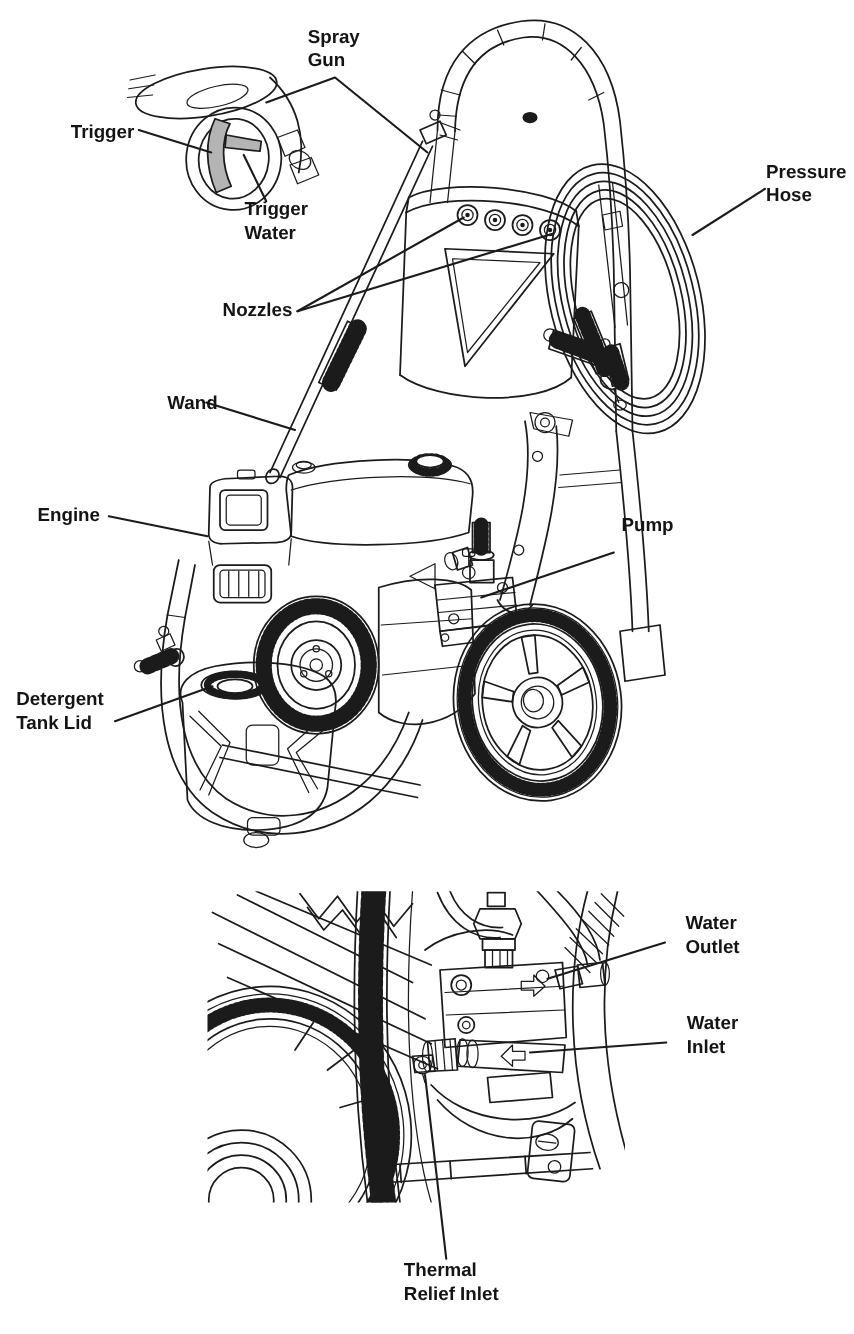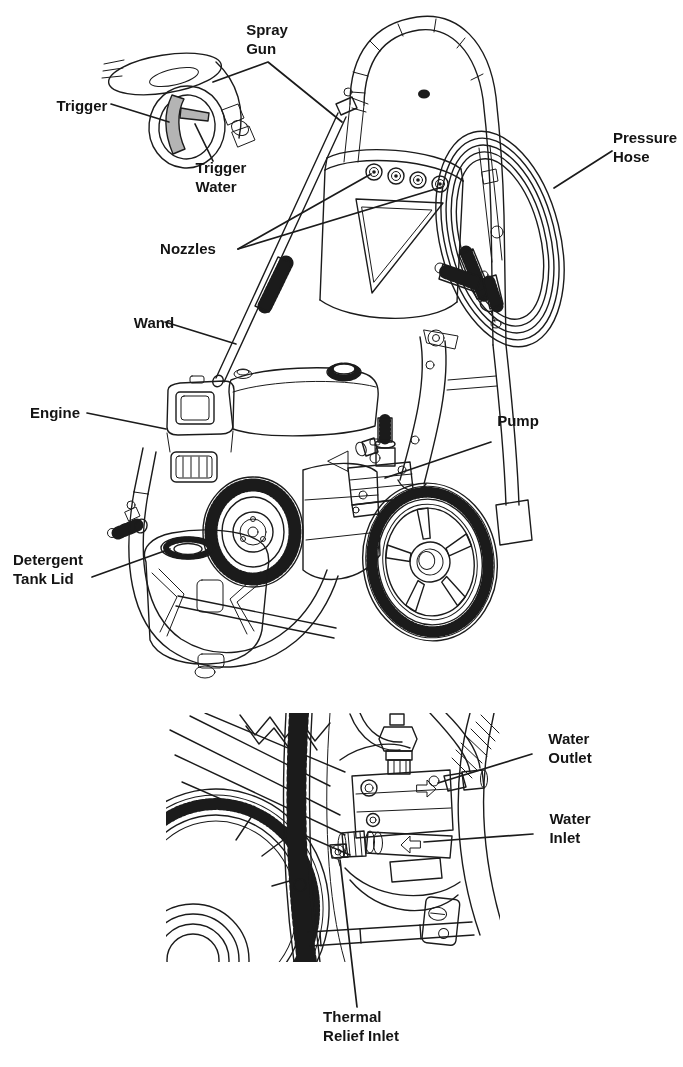"Nozzles" div.lbl { left: 188px -> 206px }
